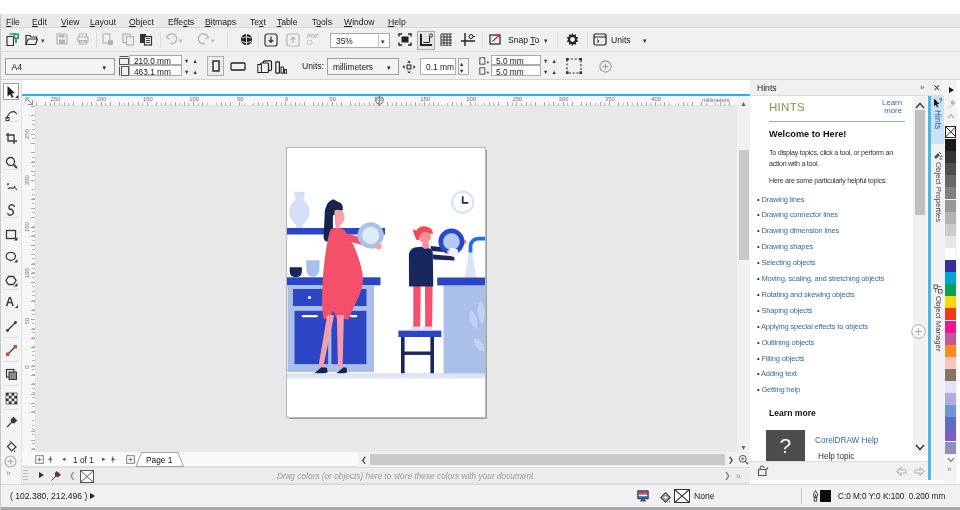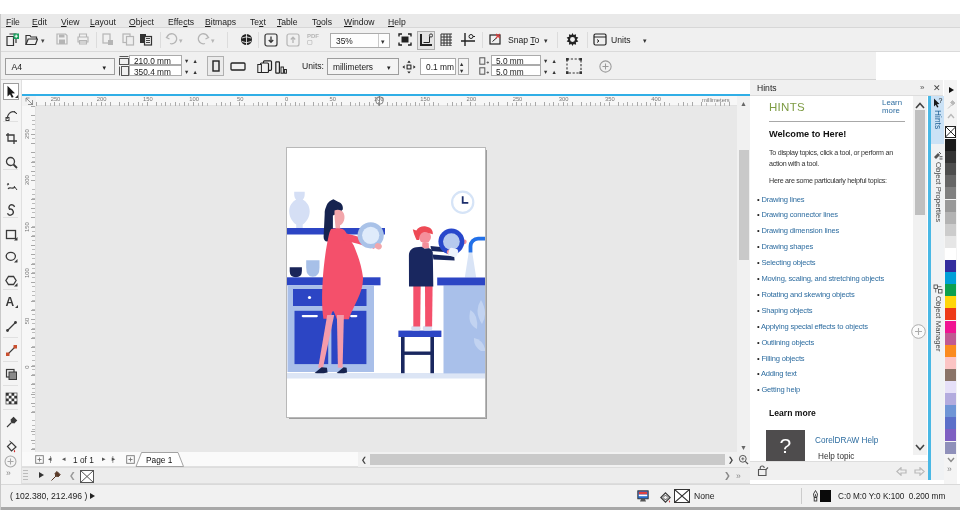"A4" div.abs { width: 876px -> 960px }
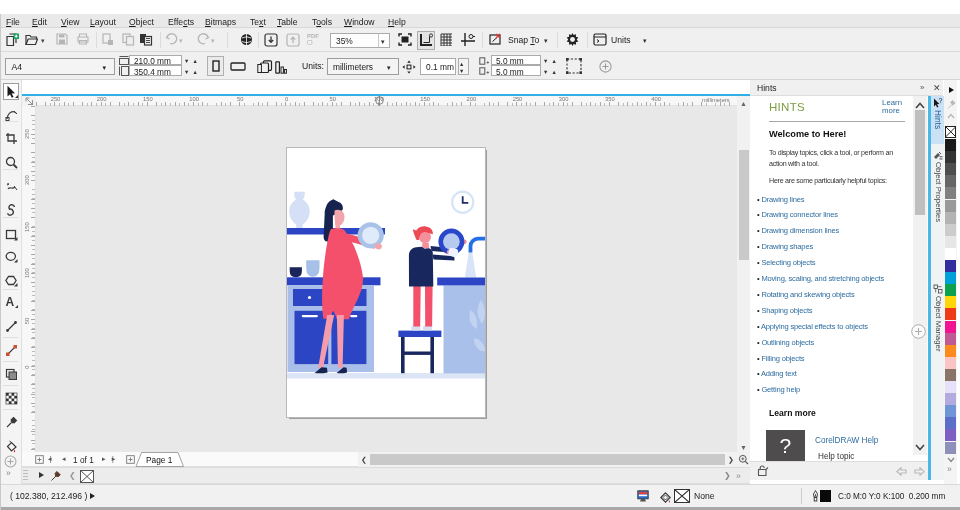"350.4 mm" div.abs { text: 350.4 -> 463.1 }
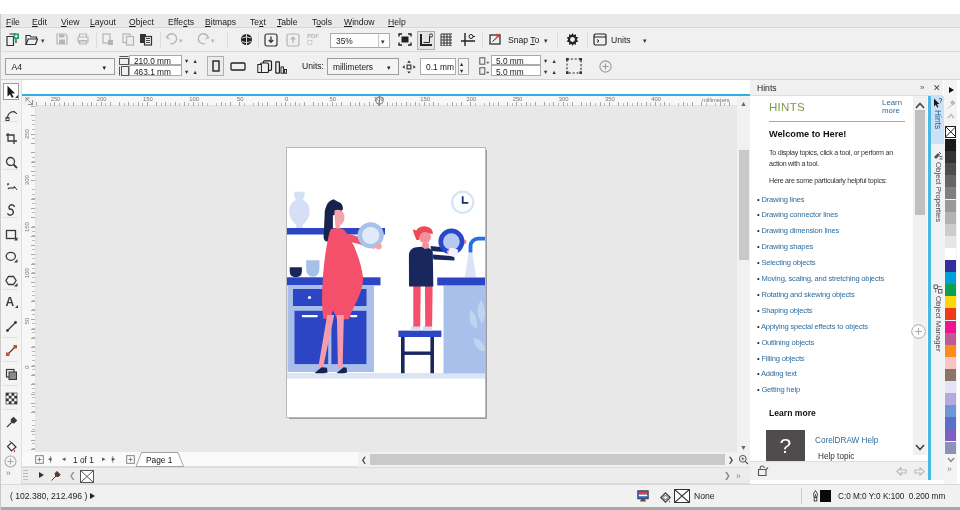"Learn" div.abs { text-align: left -> right }
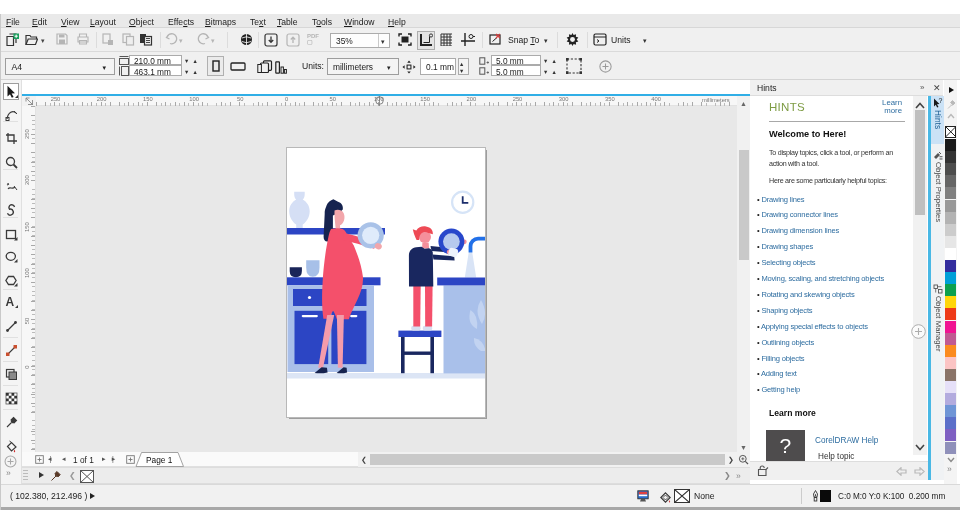"Drag colors (or objects) here" div.abs { html: none -> <div>Drag colors (or objects) here to store these colors with your document</div> }
